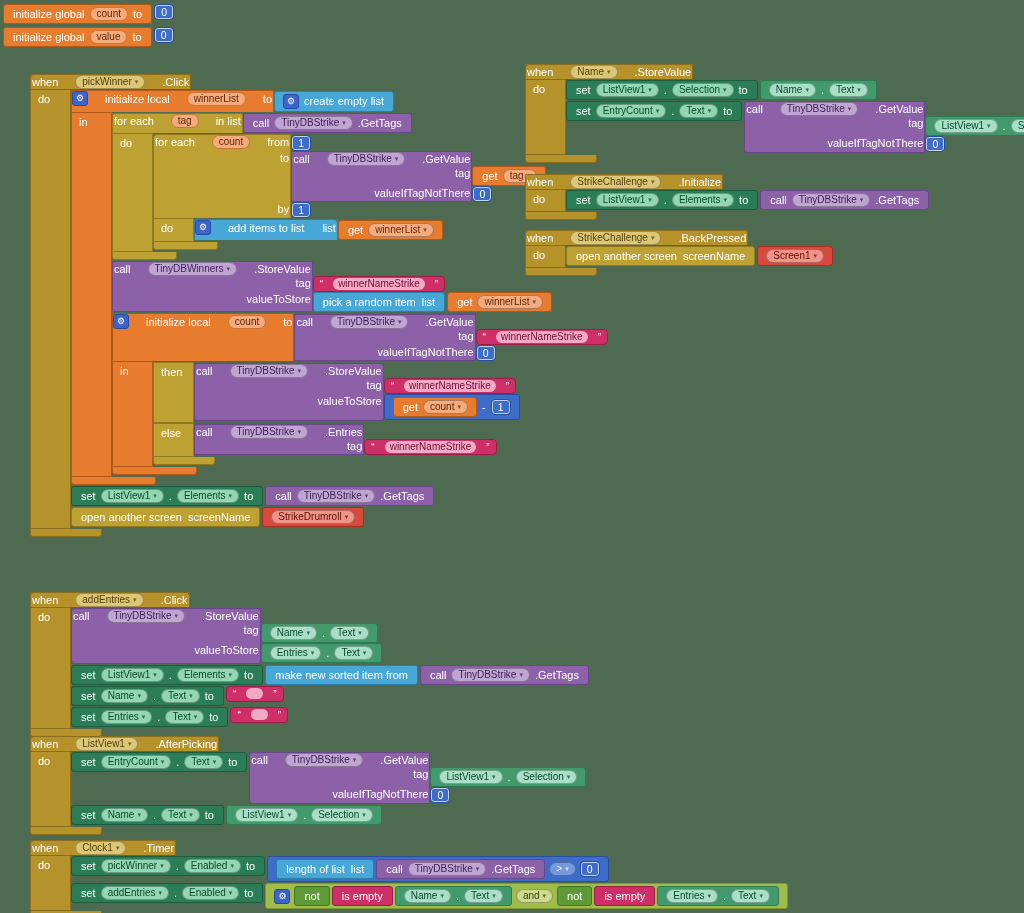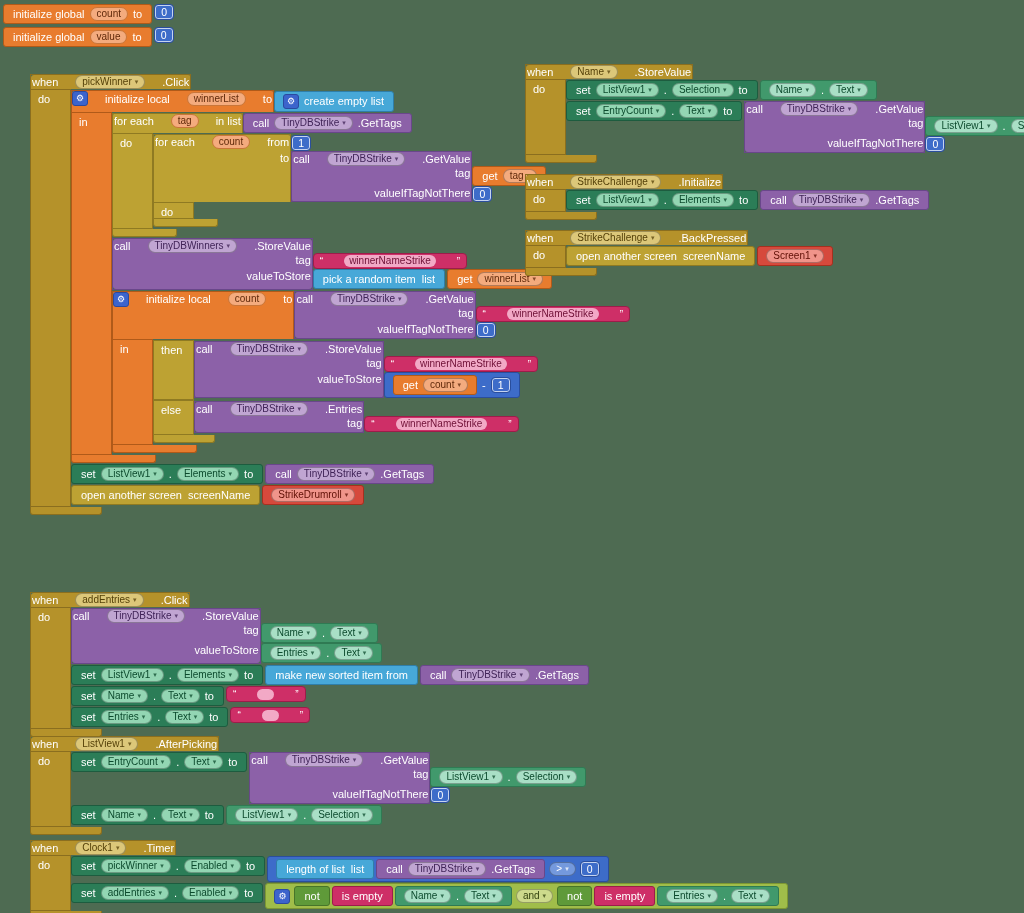"by" tr { html: none -> <tr> <td> <div> <span>by</span> </div> </td> <td><span>1</span></td> </tr> }
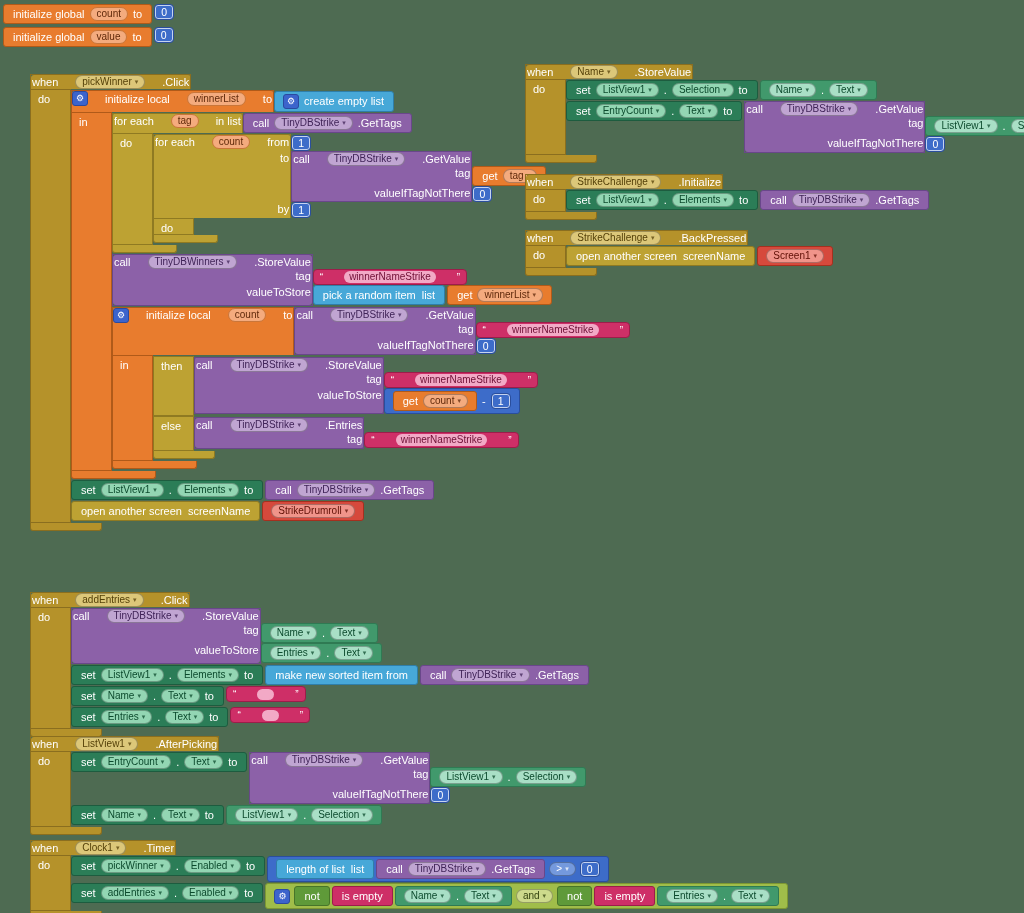"add items to list" tr { html: none -> <tr> <td> <div> <span></span> <span>add items to list</span> <span>list</span> </div> </td> <td> <div> <div> <span>get</span> <span>winnerList</span> </div> </div> </td> </tr> }
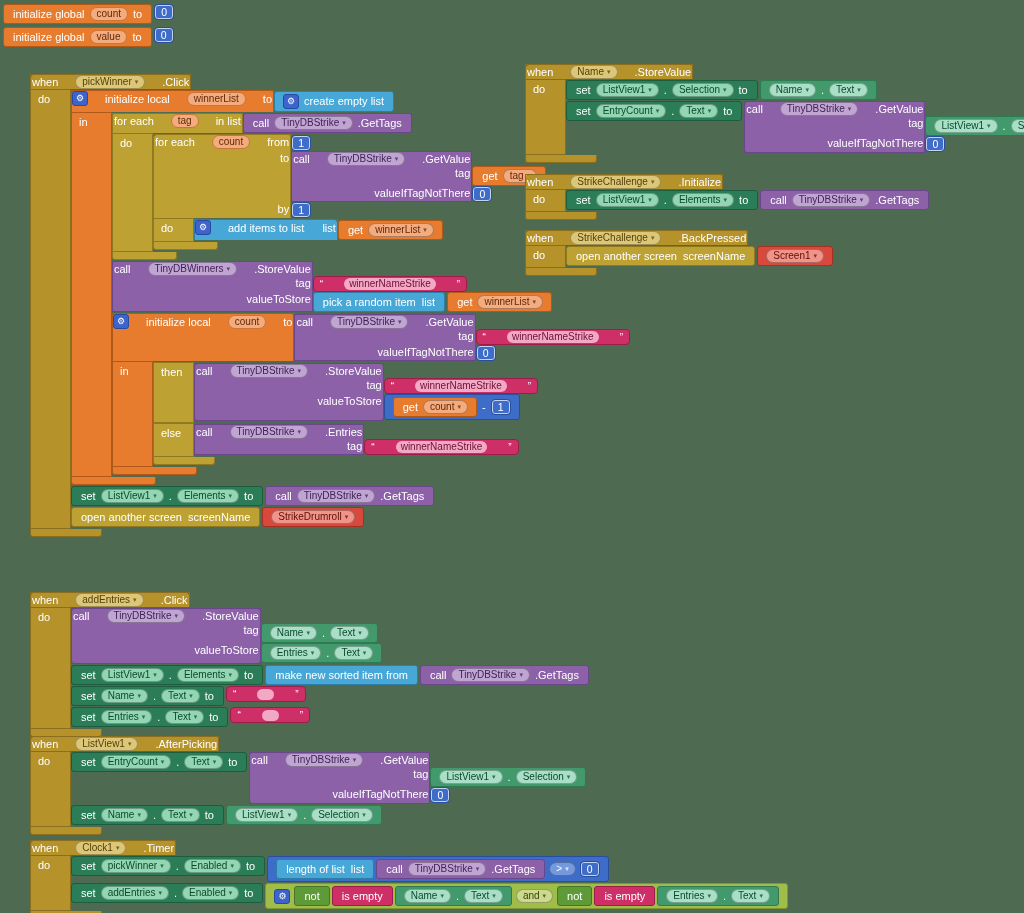"winnerNameStrike" .strb { align-items: flex-end -> center; gap: 21px -> 10px }
